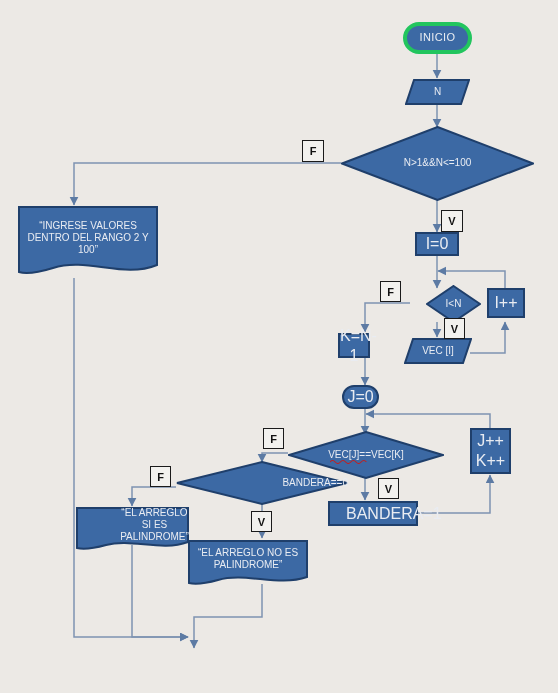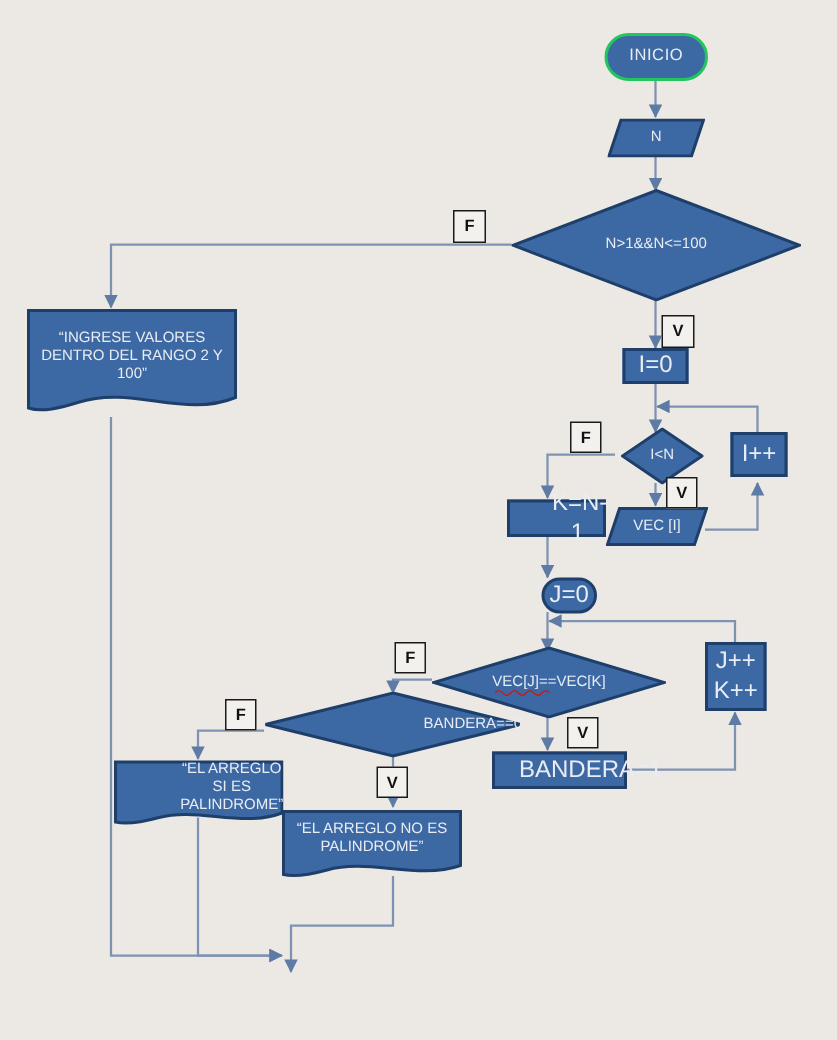"INICIO" .terminator { border: 2px solid #22c55e -> 4px solid #22c55e }
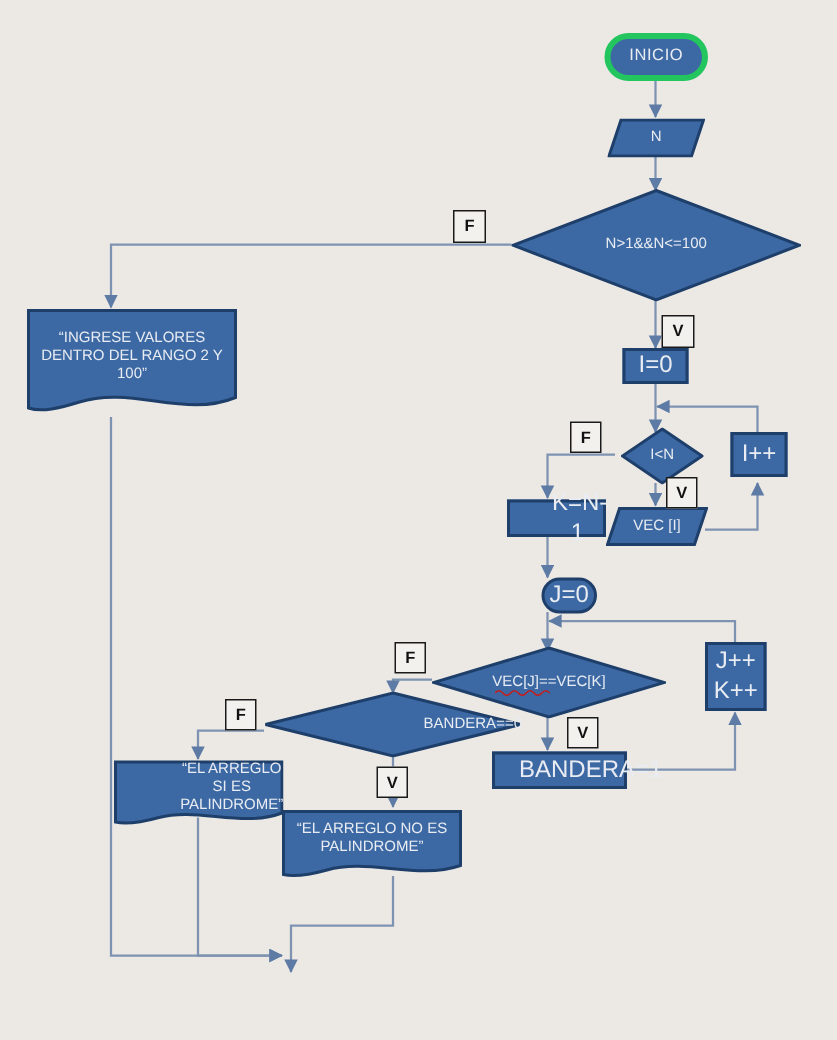"I<N" div.node { left: 414px -> 426px }
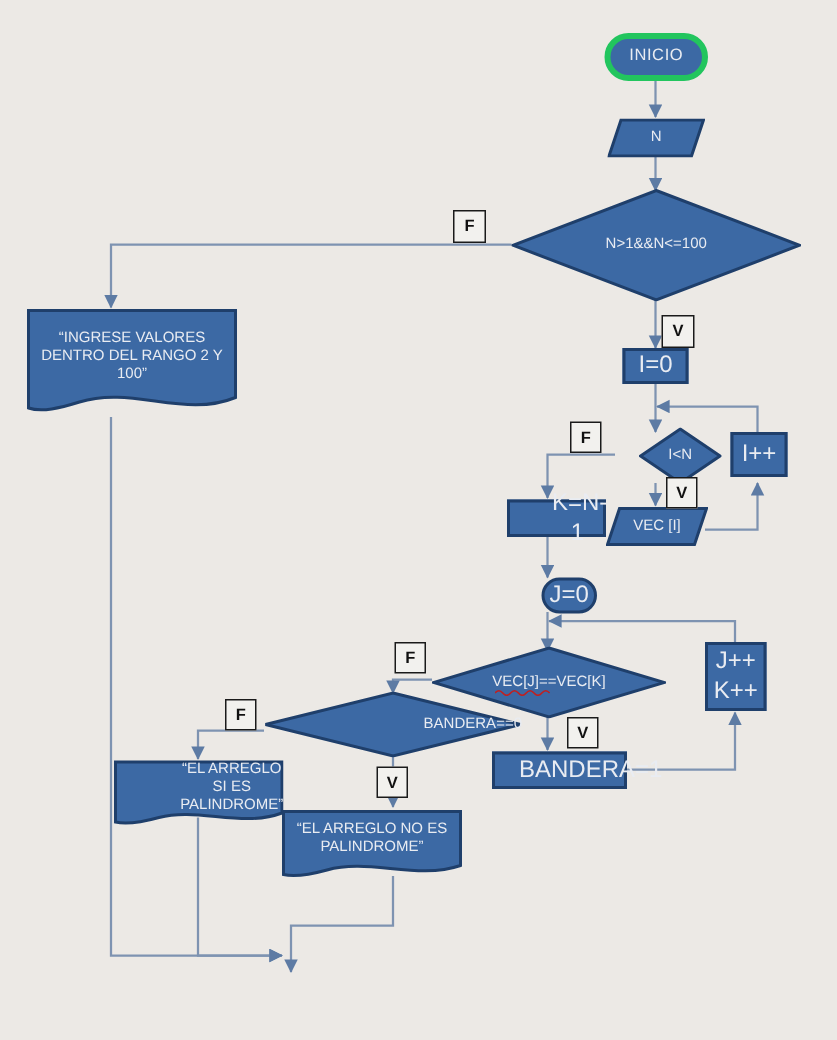"K=N-1" div.node { padding-left: 28px -> none; width: 66px -> 32px }
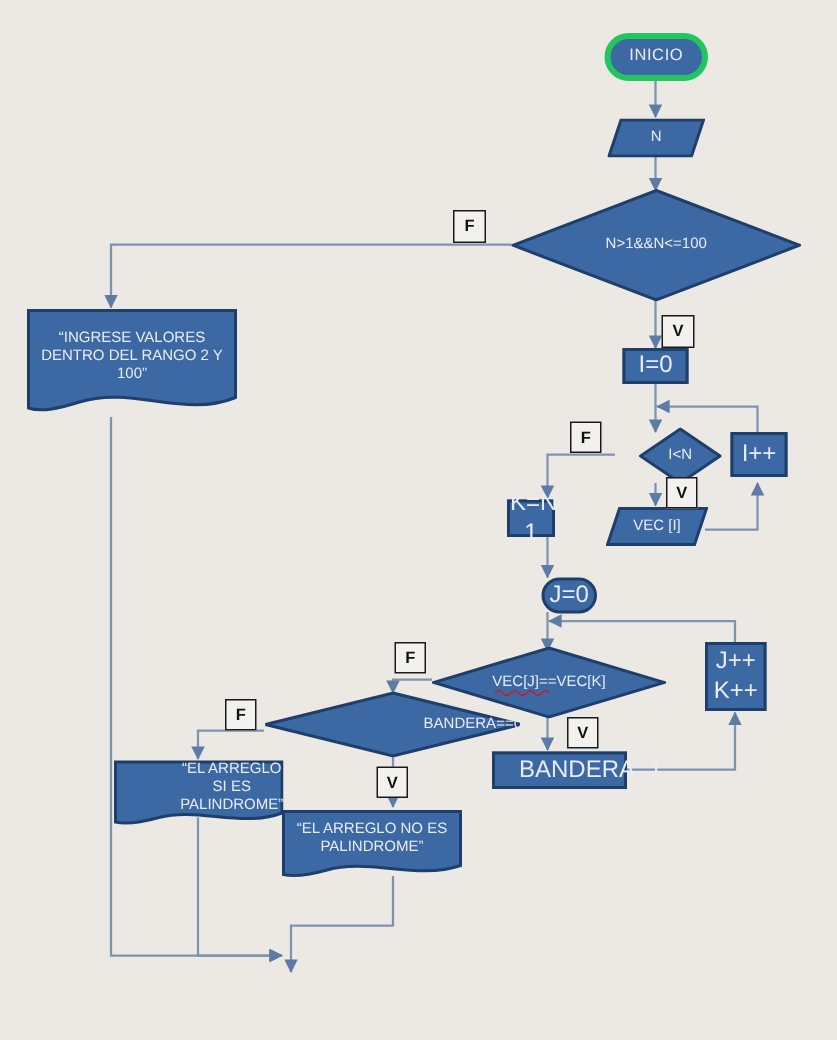"J=0" div.node { left: 361px -> 342px }
